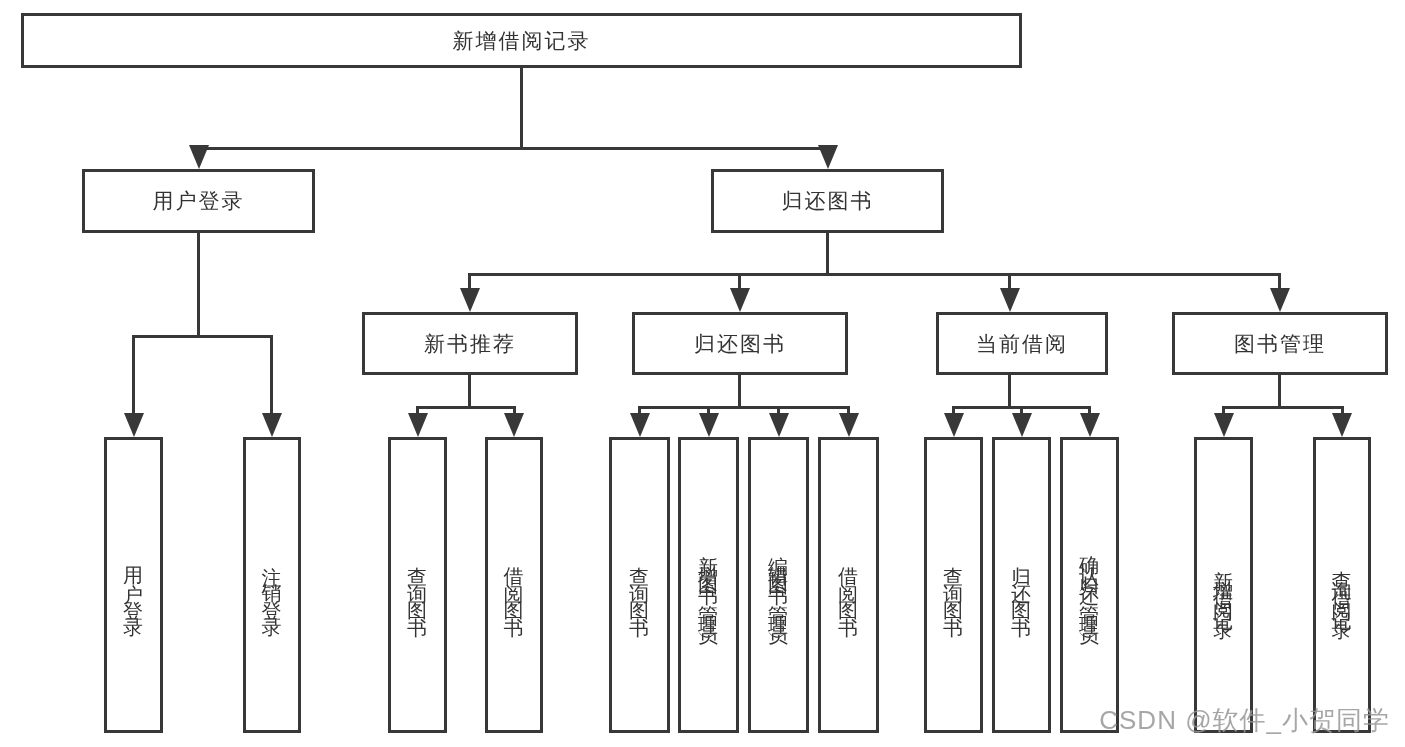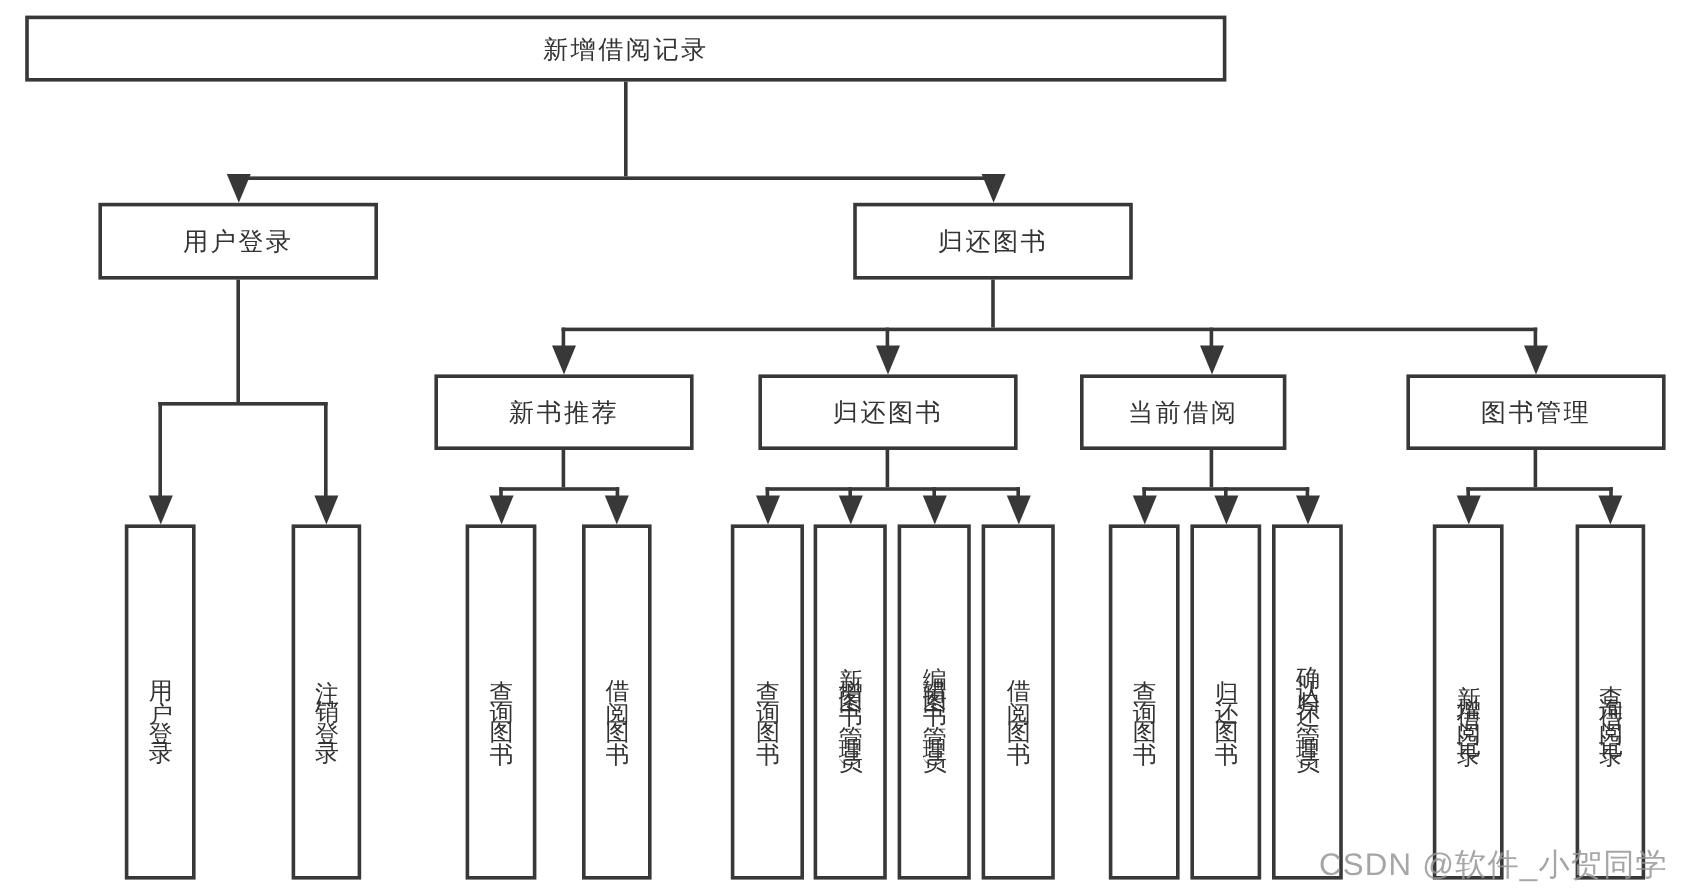"当前借阅" div.box { left: 900px -> 936px }
